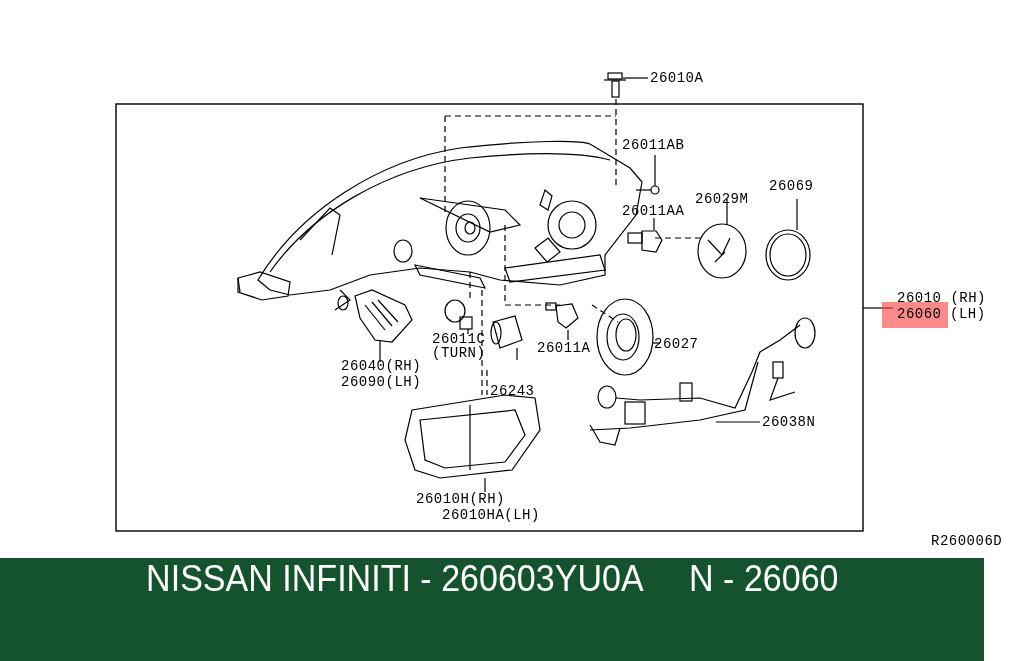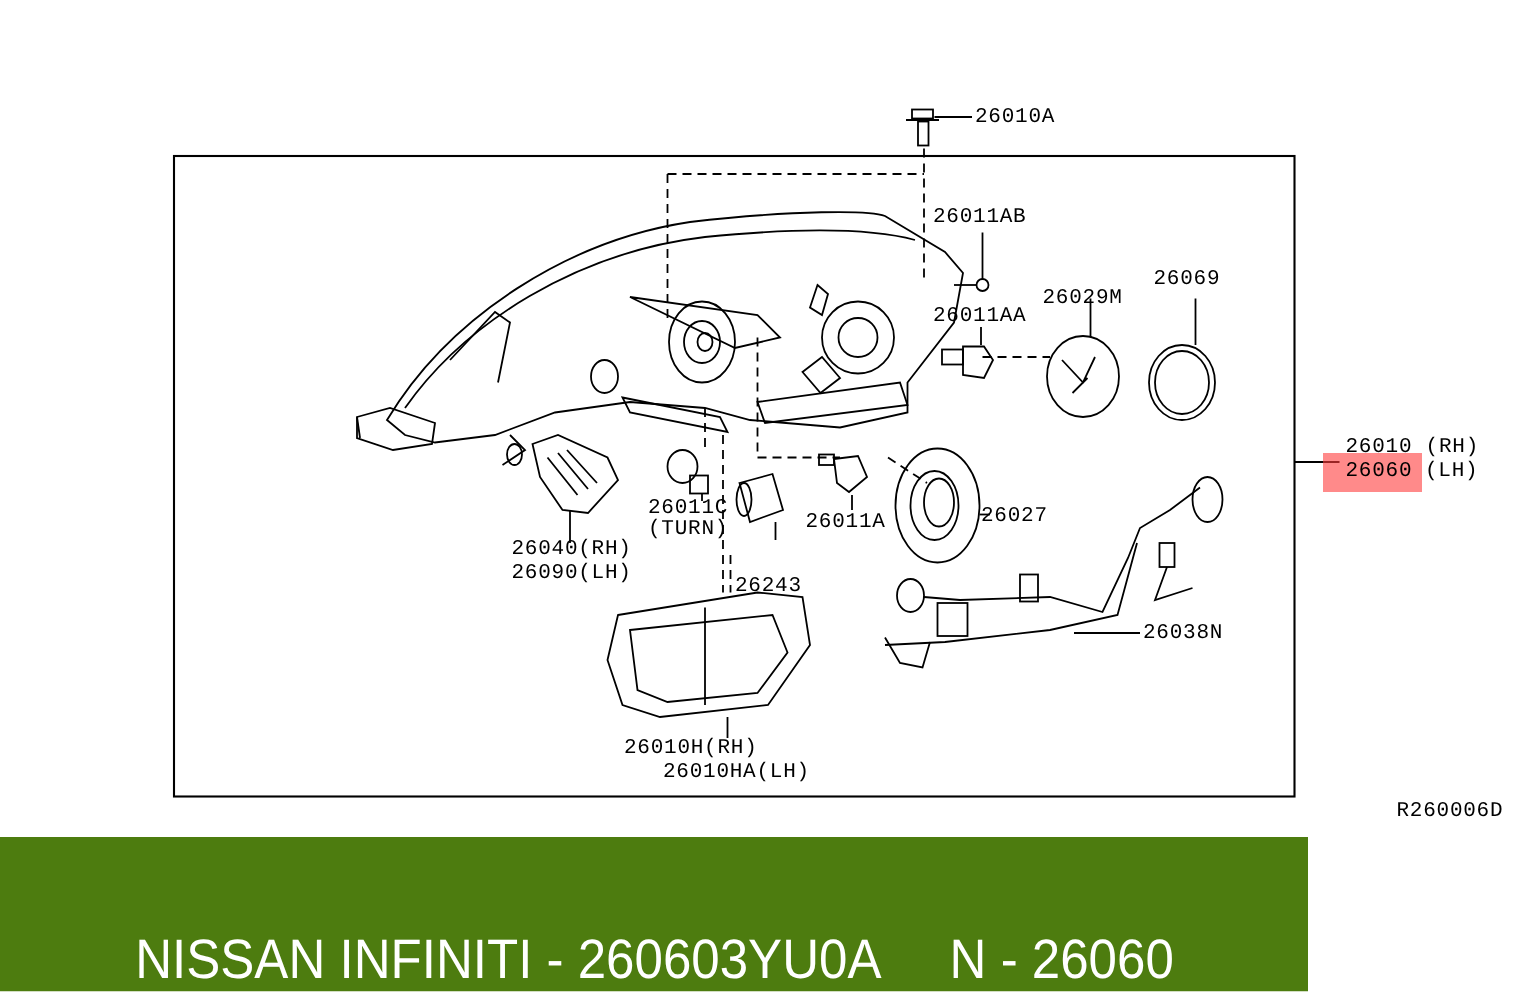"NISSAN INFINITI - 260603YU0A N" #footer { align-items: flex-end -> flex-start; background: #4d7c0f -> #14532d; width: 872px -> 984px }
